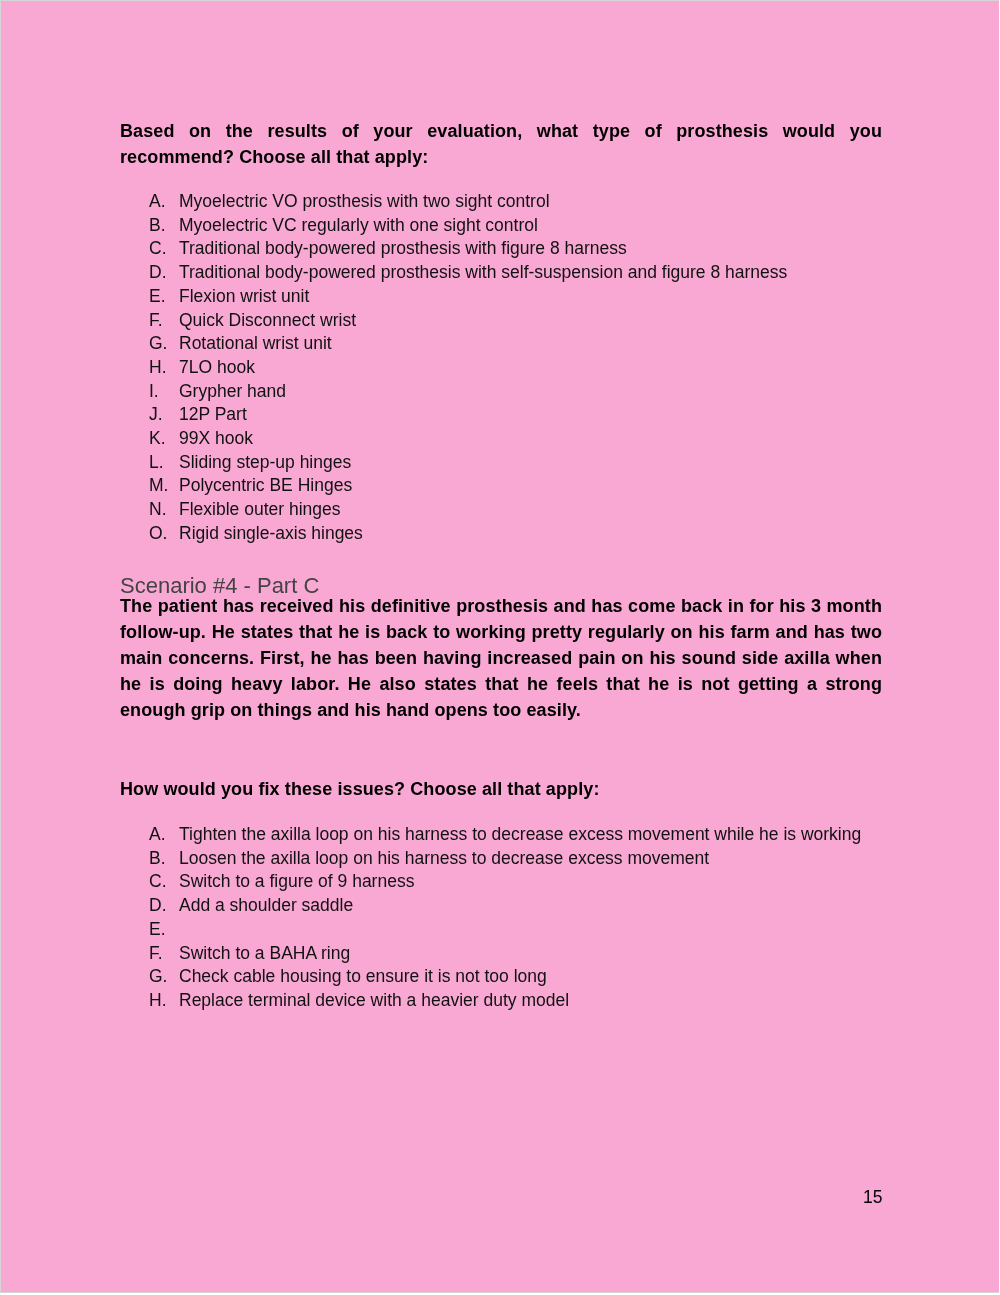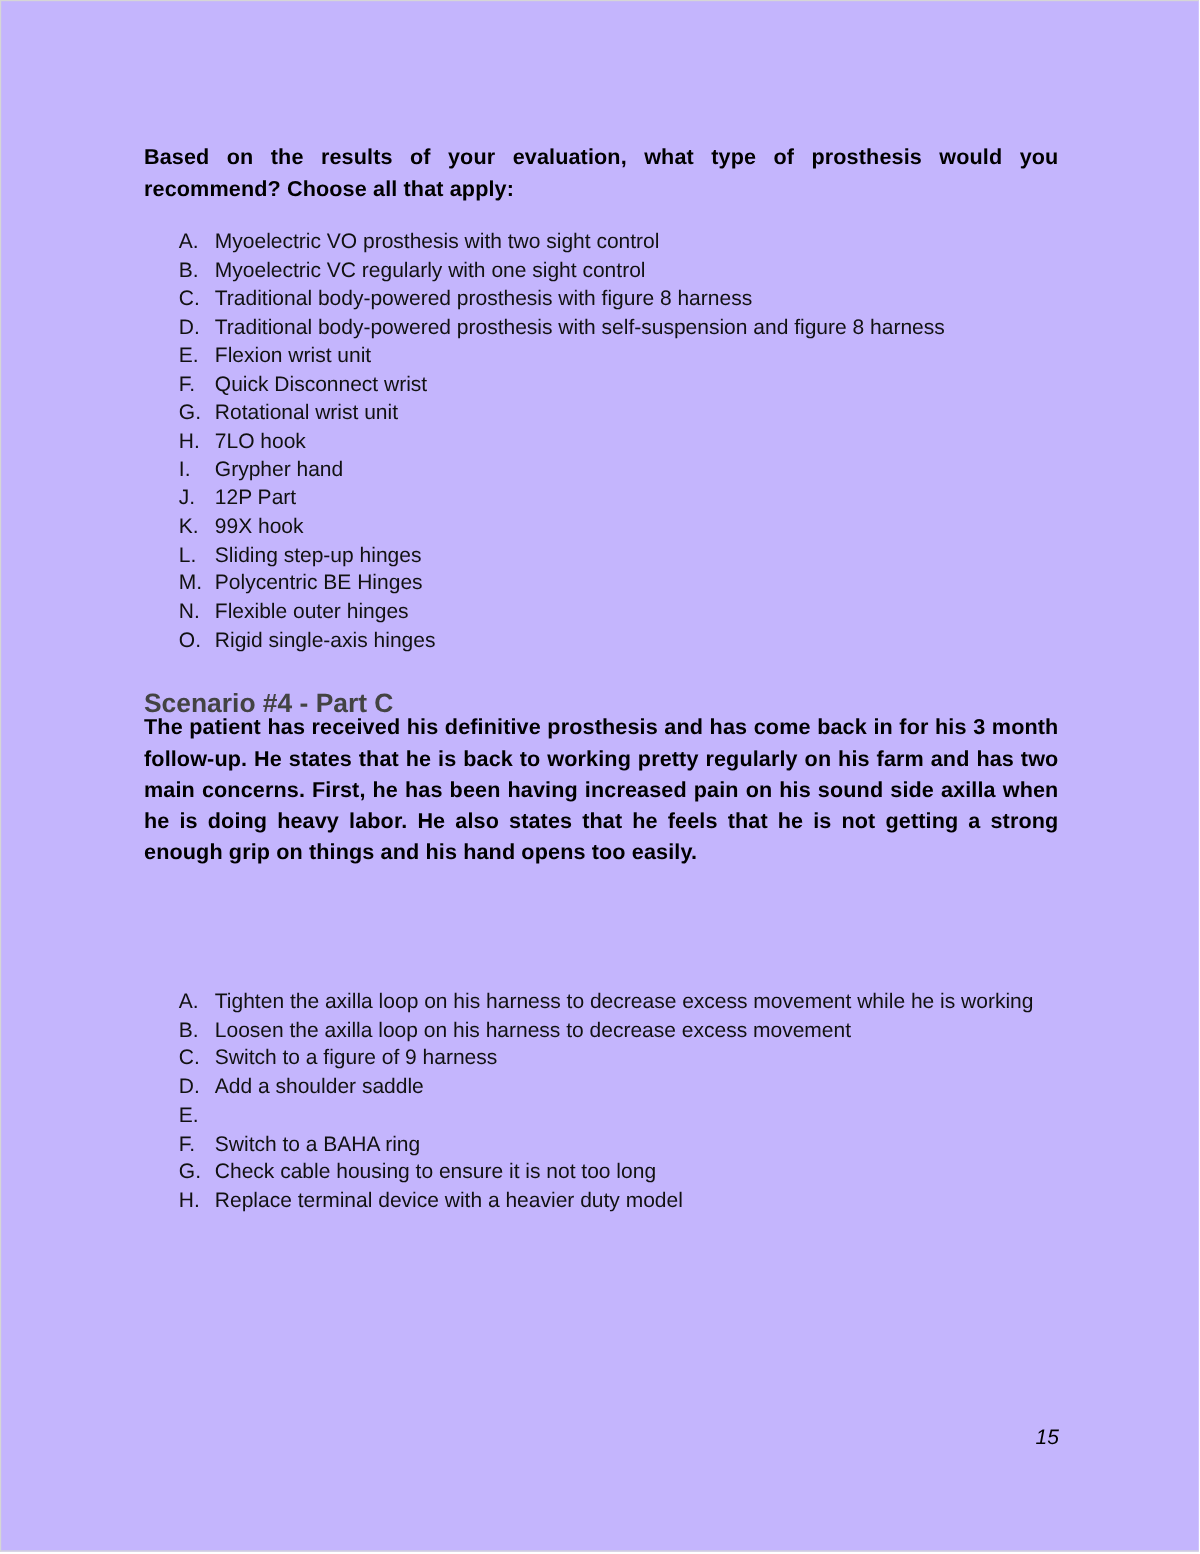"Based on the results of" .page { background: #c4b5fd -> #f9a8d4 }
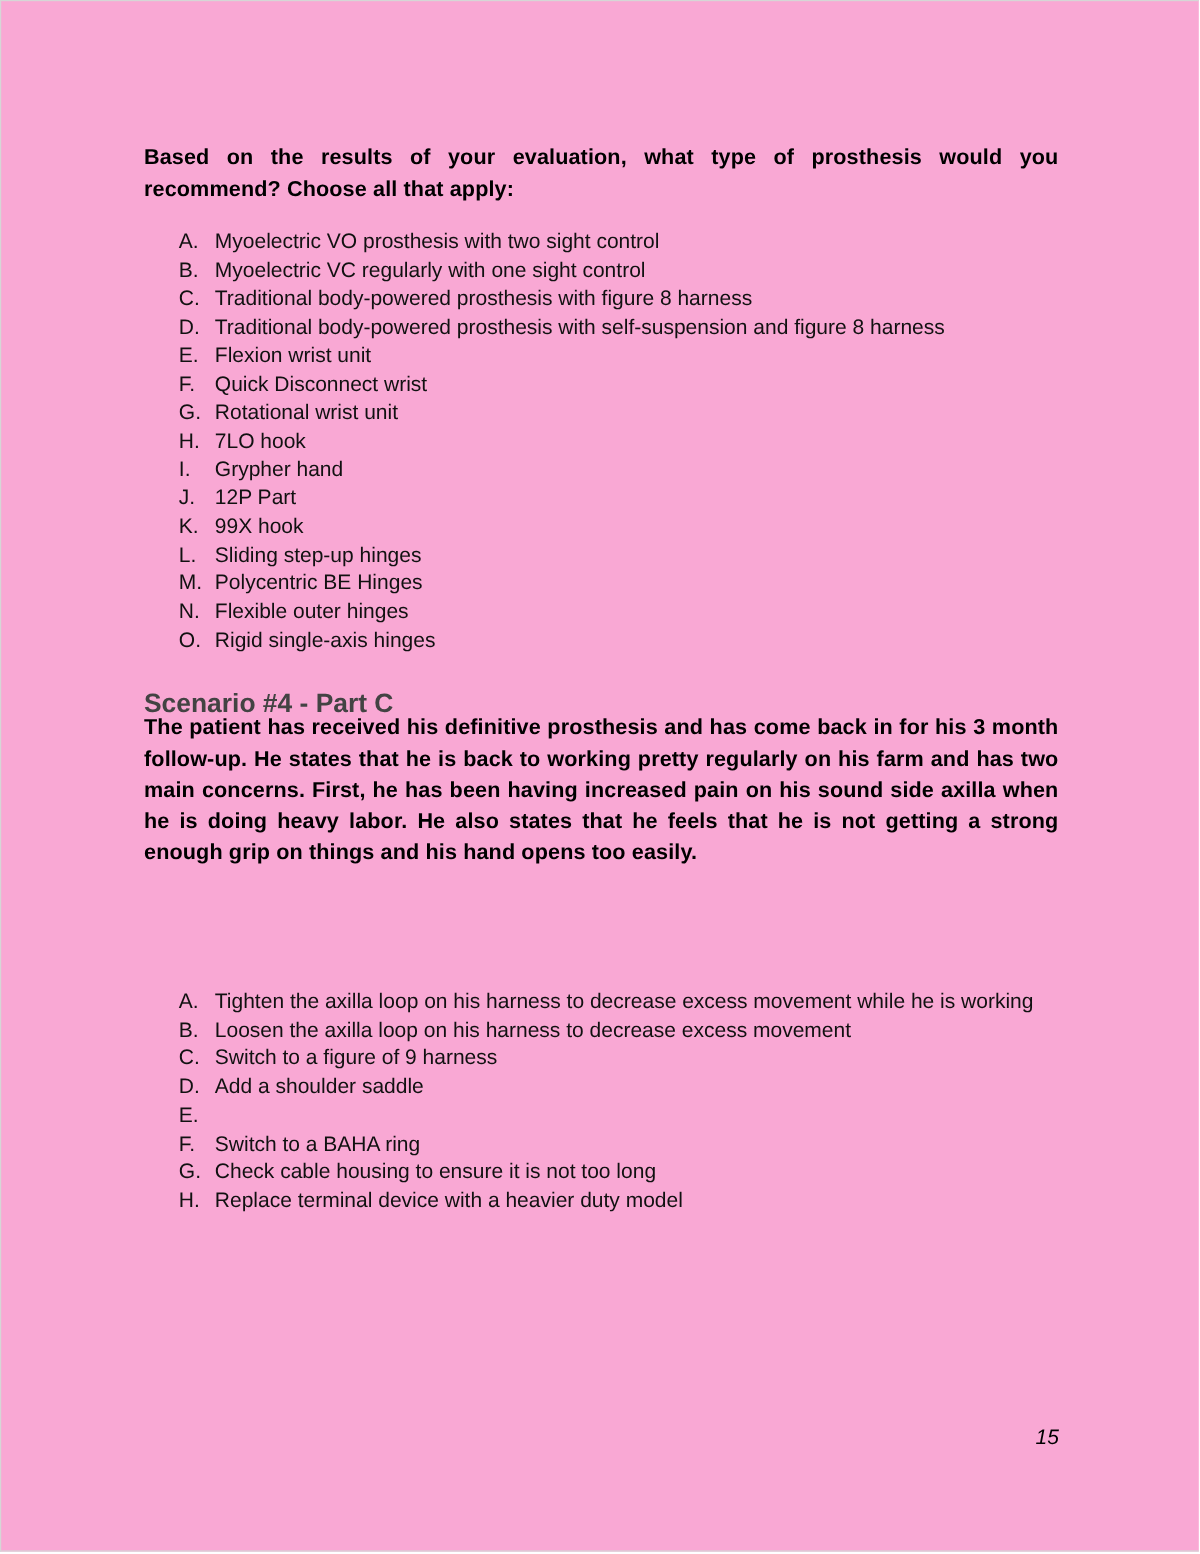"Scenario #4 - Part C" .heading { font-weight: bold -> normal }
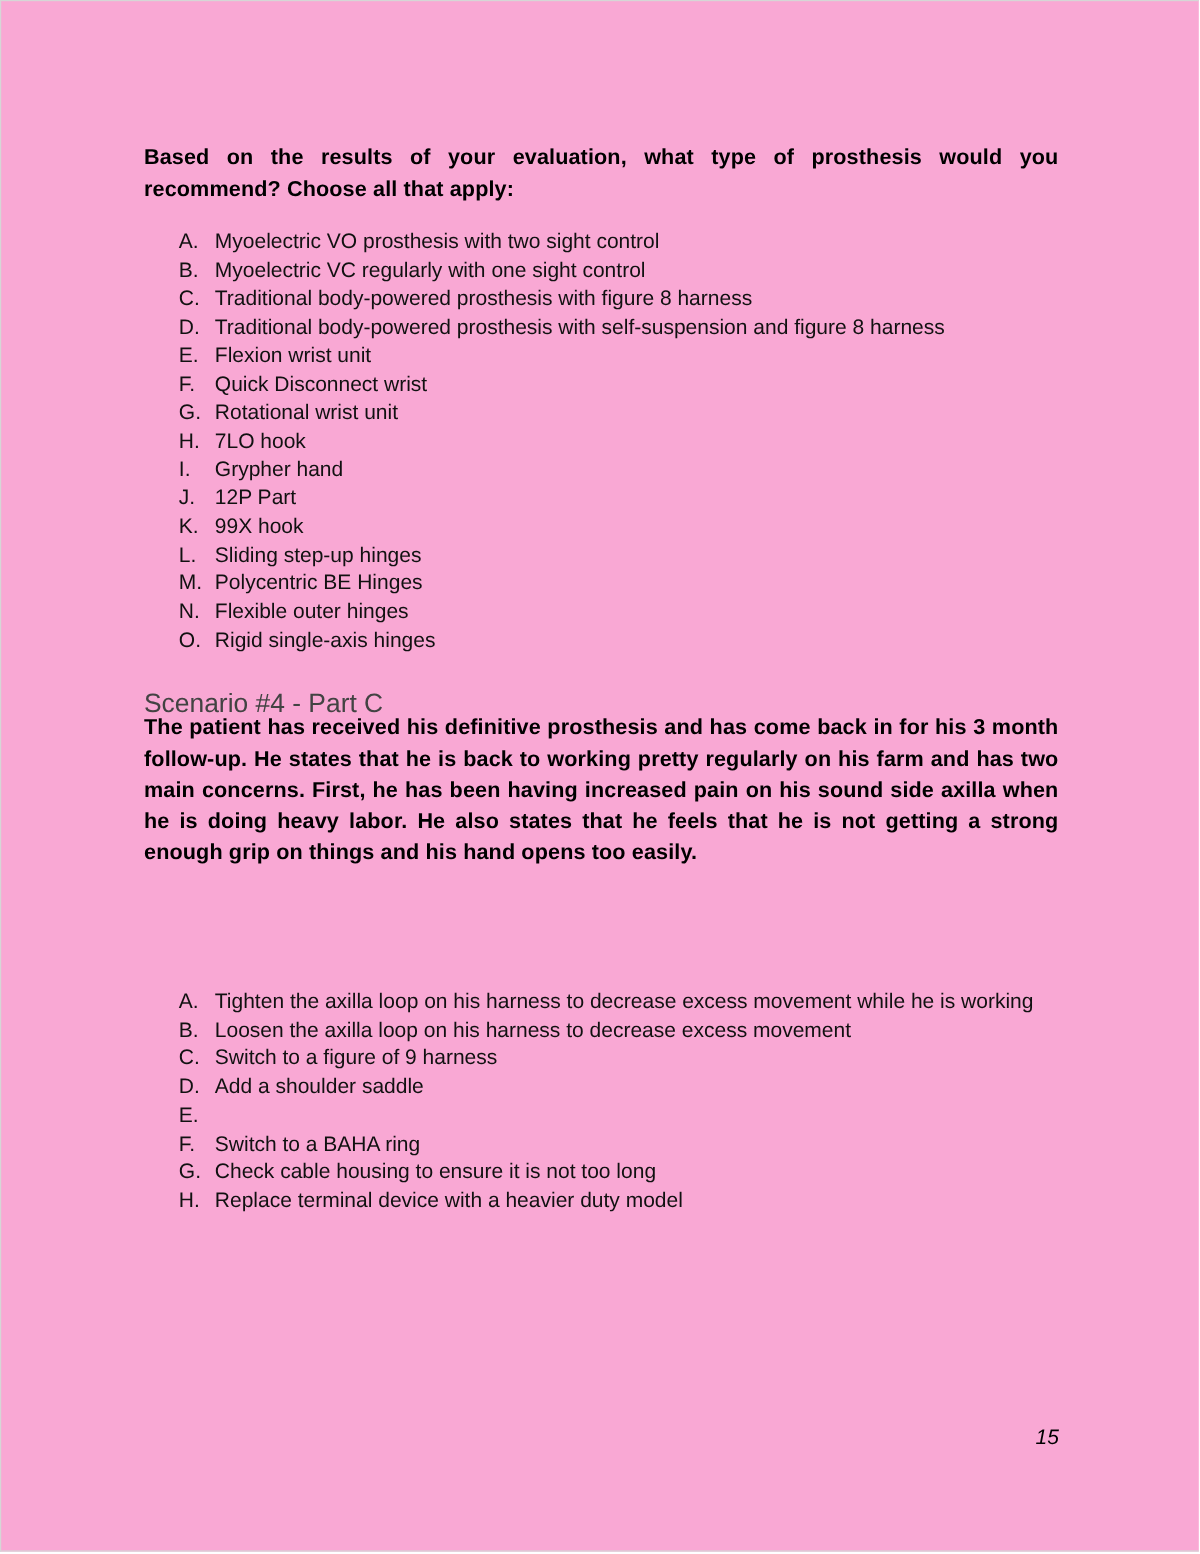"How would you fix these" p.content { html: none -> <p>How would you fix these issues? Choose all that apply:</p> }
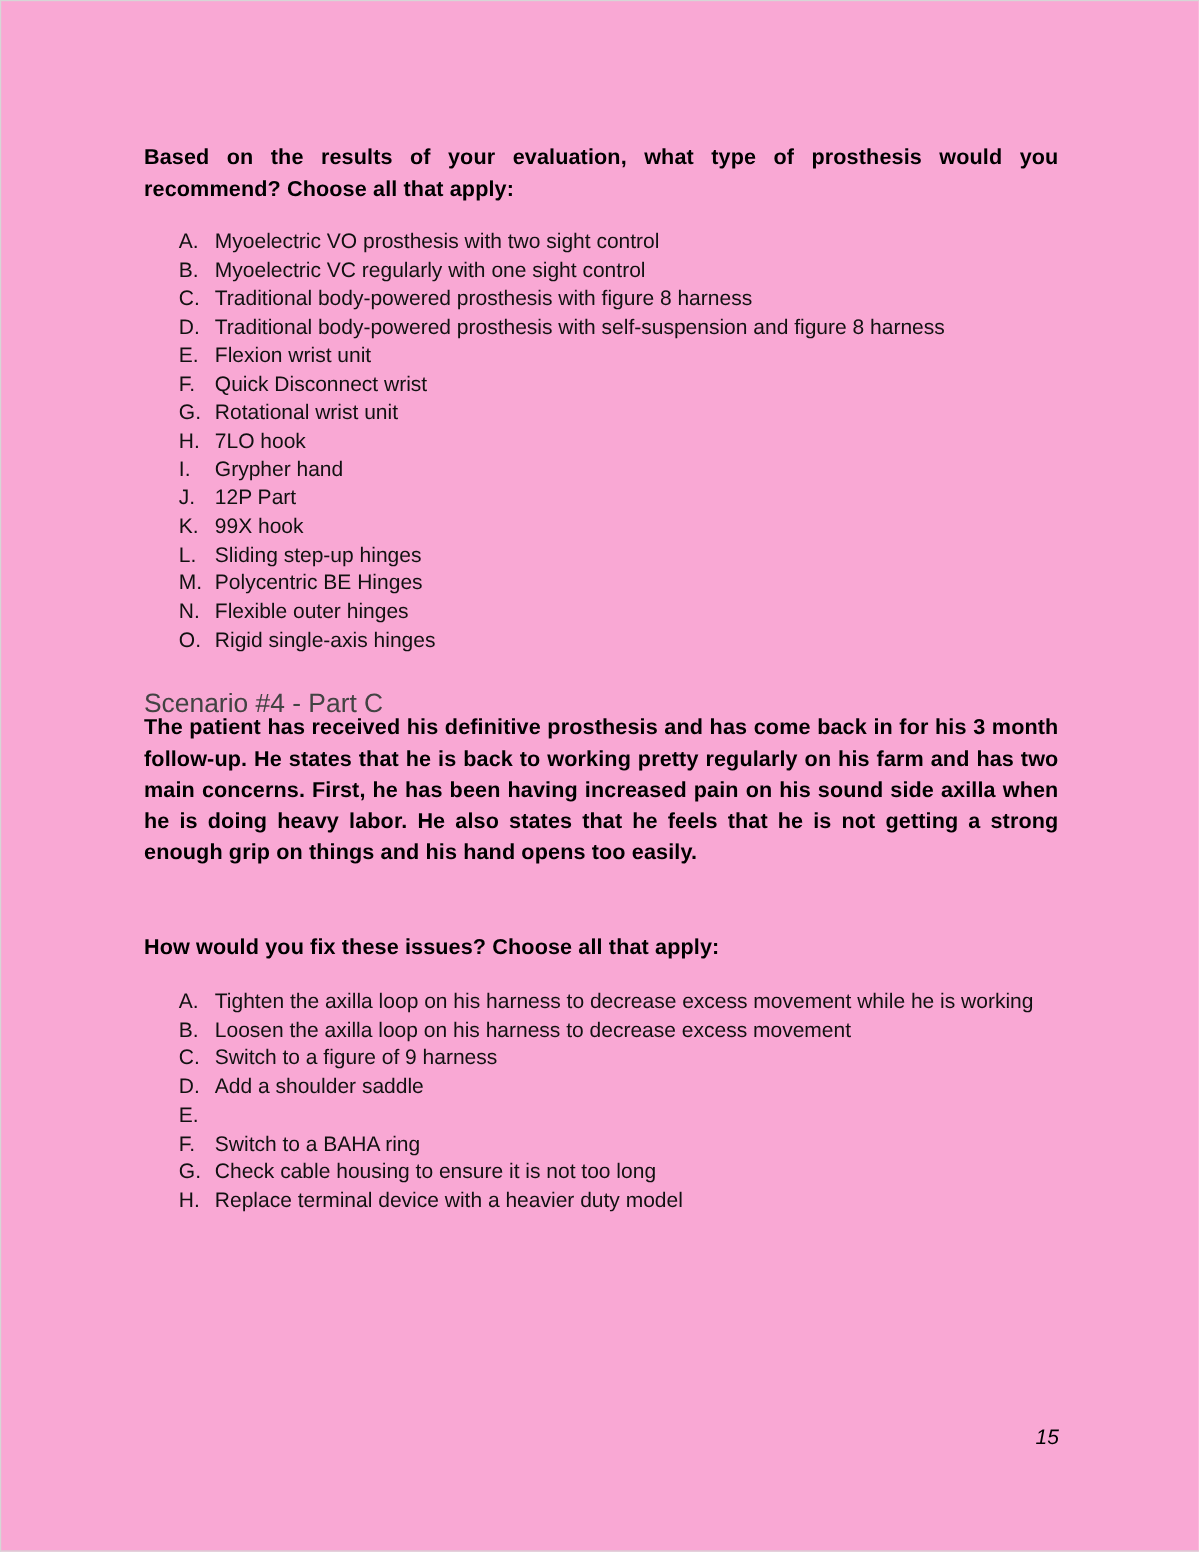"15" .page-number { font-style: italic -> none }
